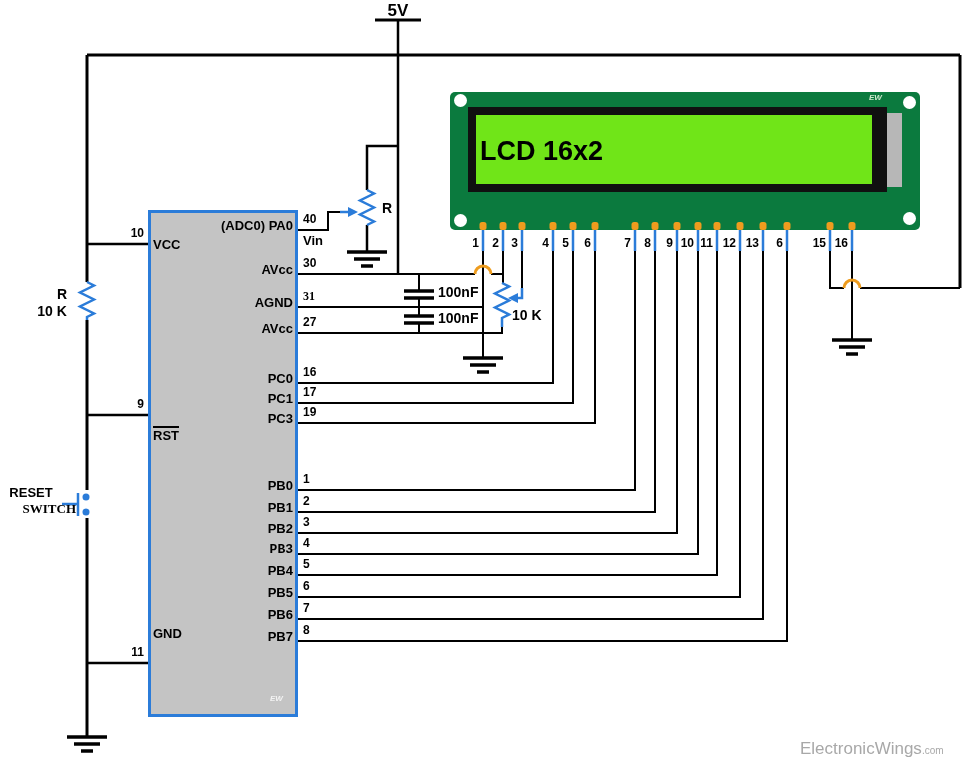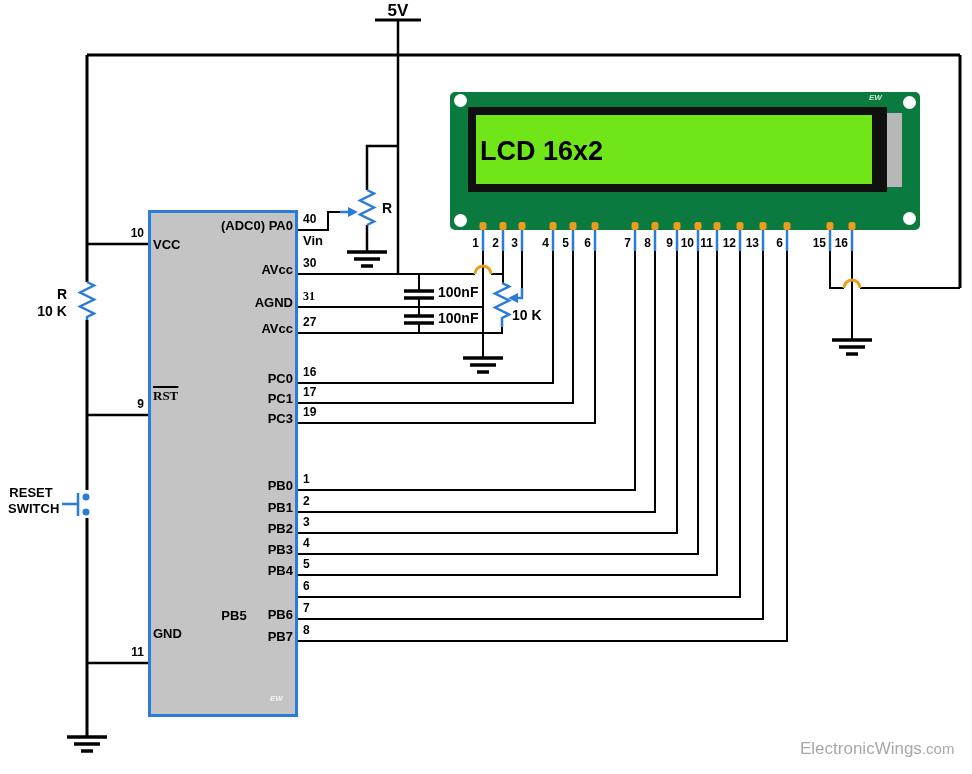"RST" span.lpin { font-family: Liberation Serif, serif -> none; top: 388px -> 428px }
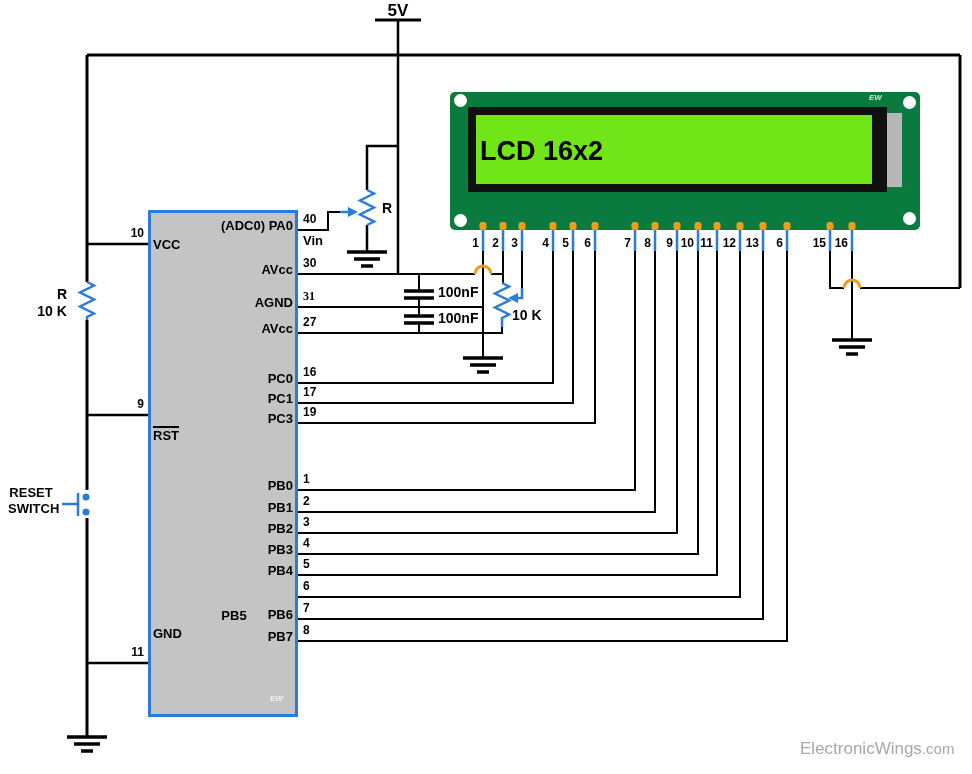"SWITCH" span.lbl { font-family: none -> Liberation Serif, serif; left: 8px -> 18px; text-align: left -> right }
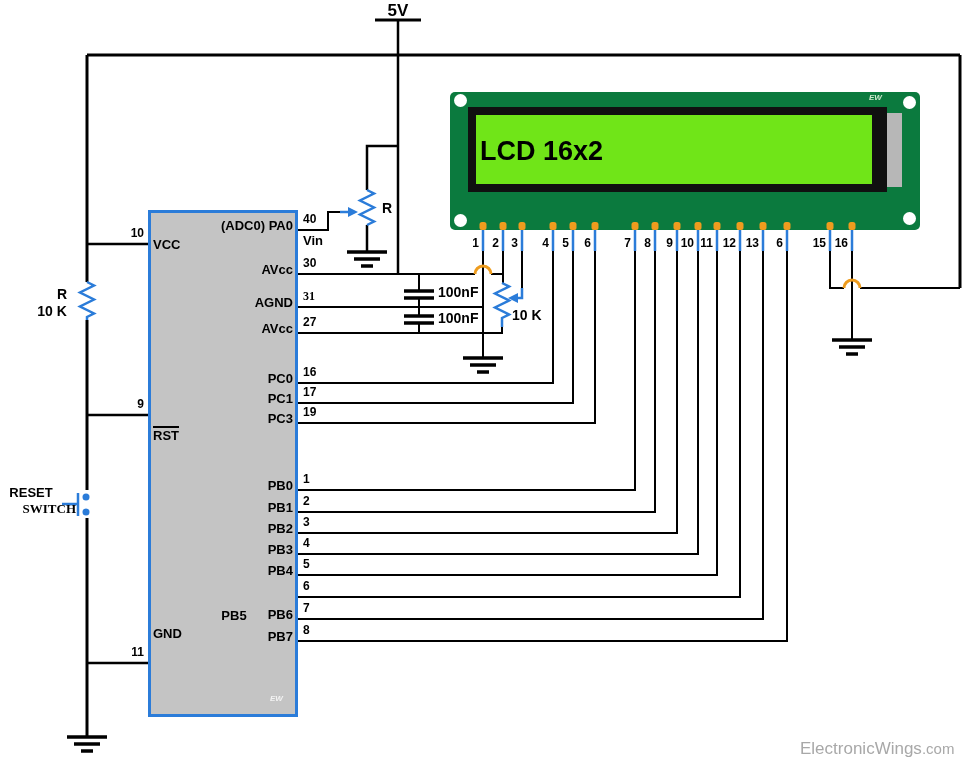"PB3" span.rpin { font-family: none -> Liberation Mono, monospace }
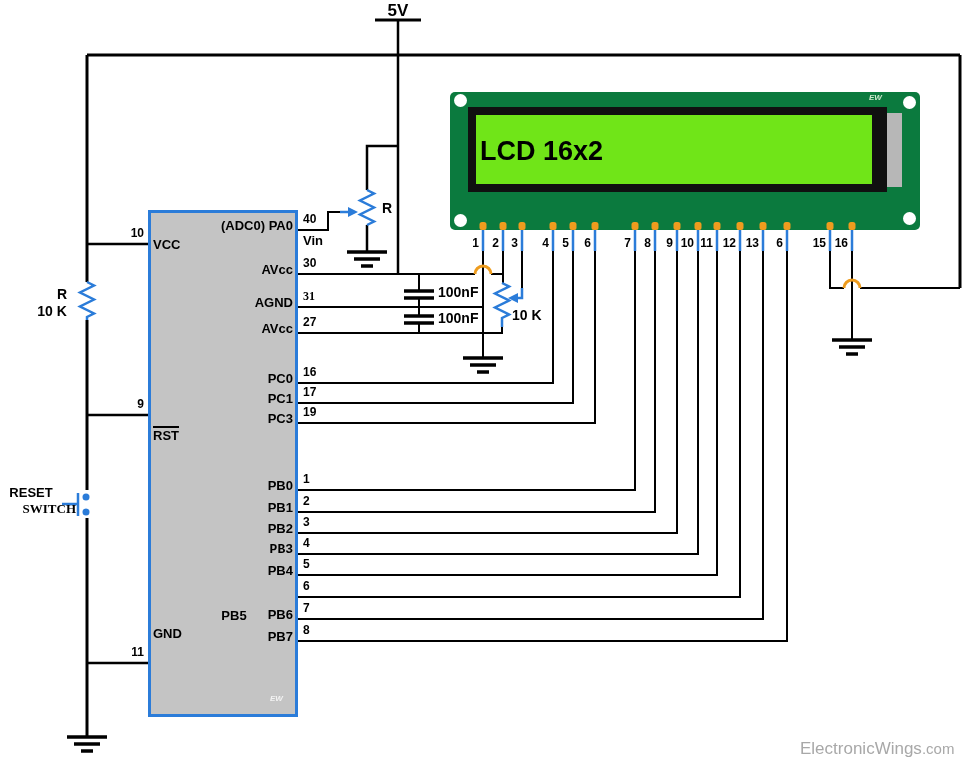"PB5" span.rpin { text-align: center -> none; top: 608px -> 585px }
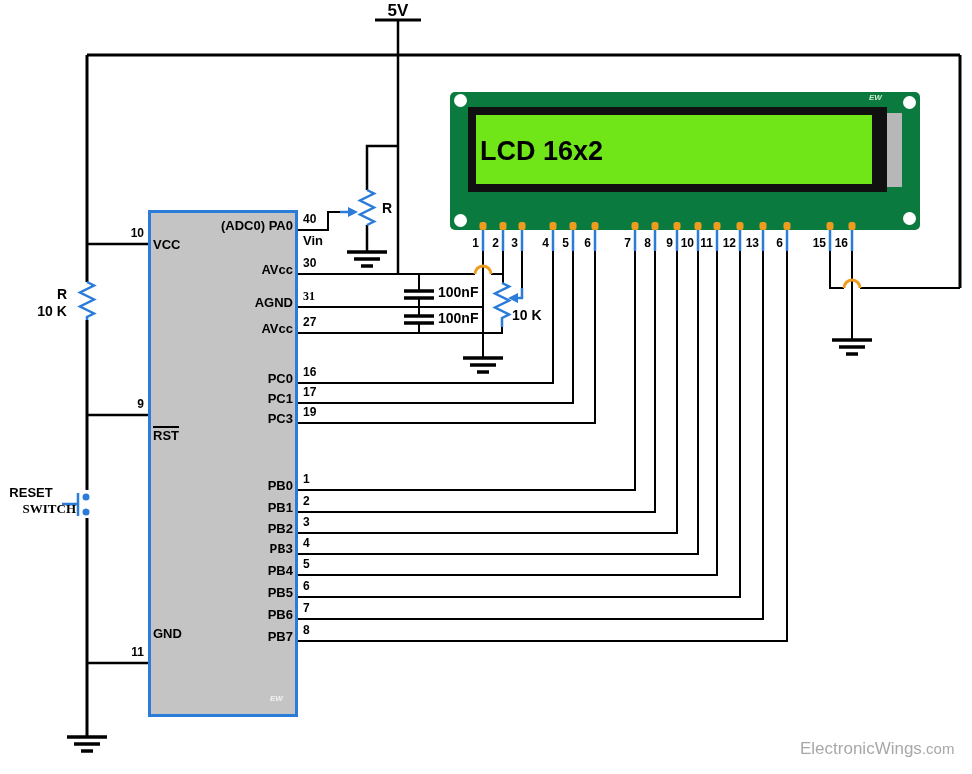".com" .watermark .dotcom { font-size: 15px -> 10px }
